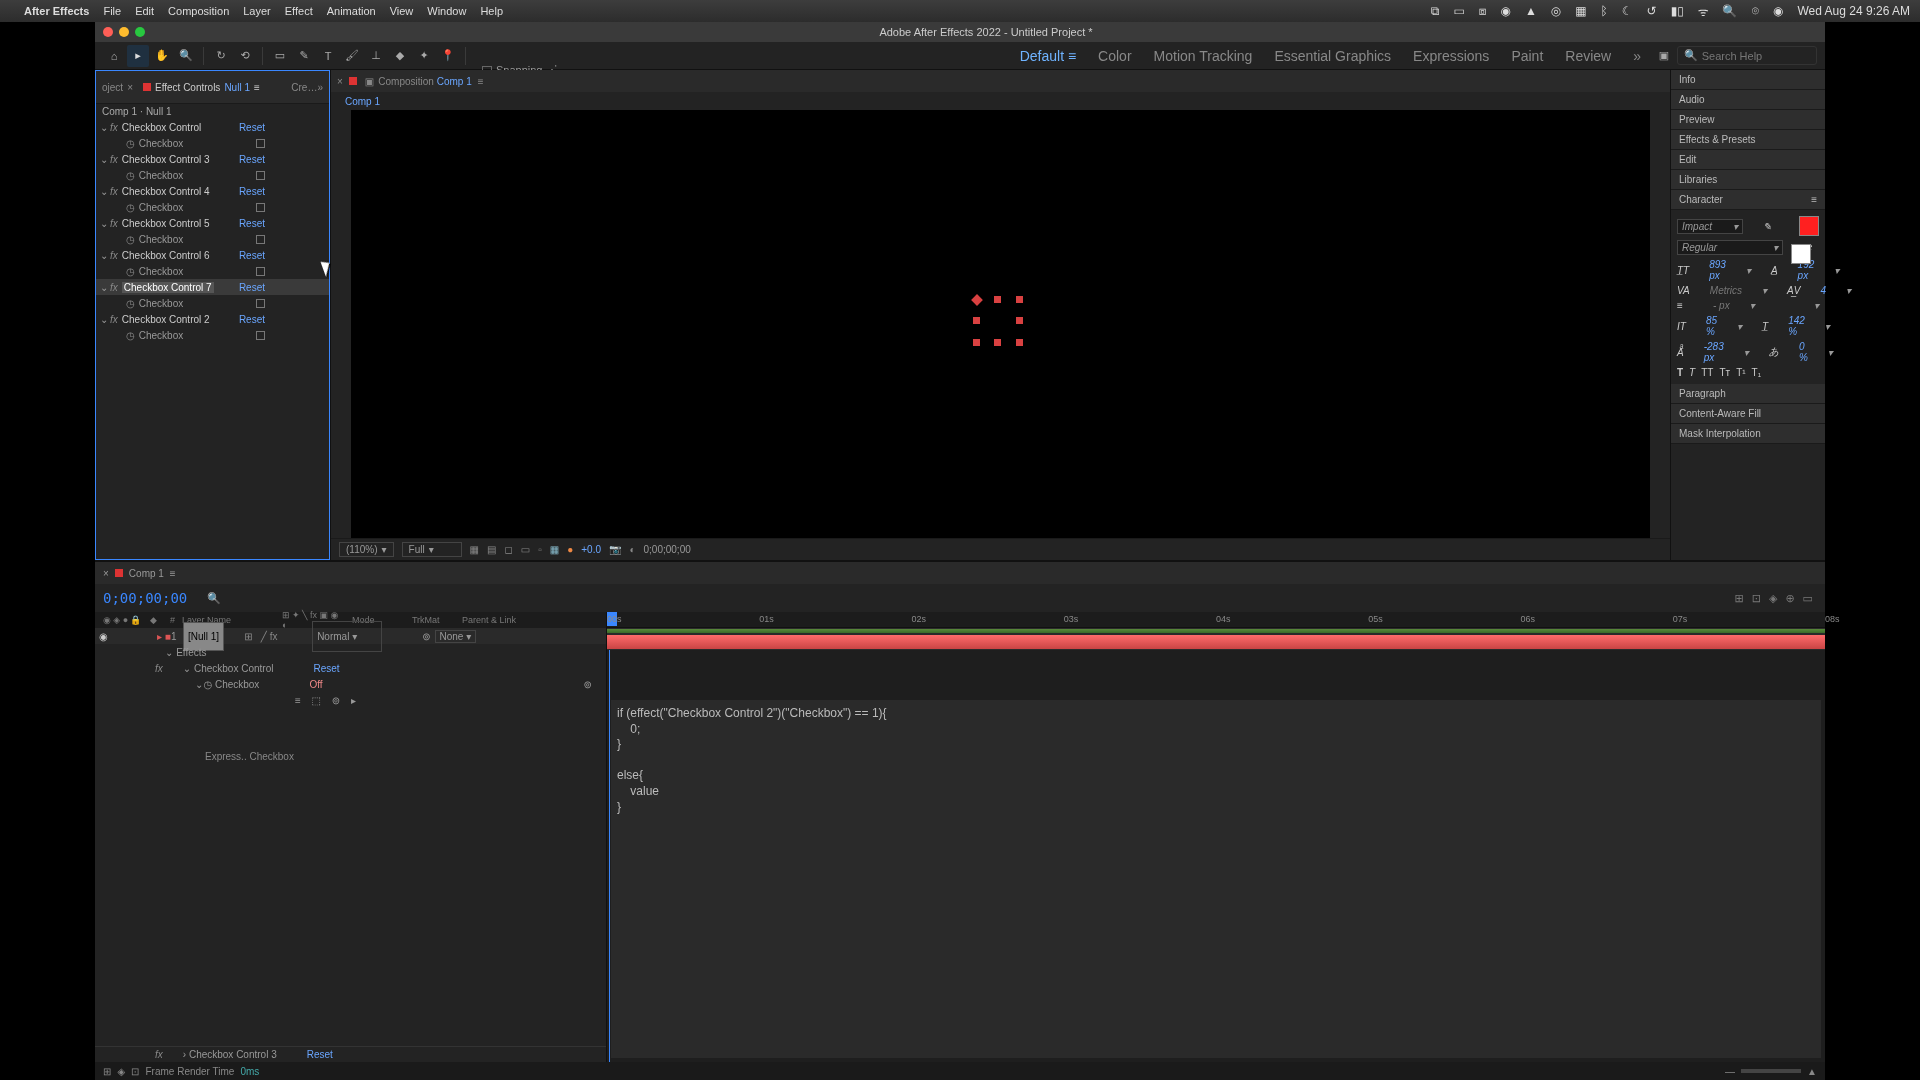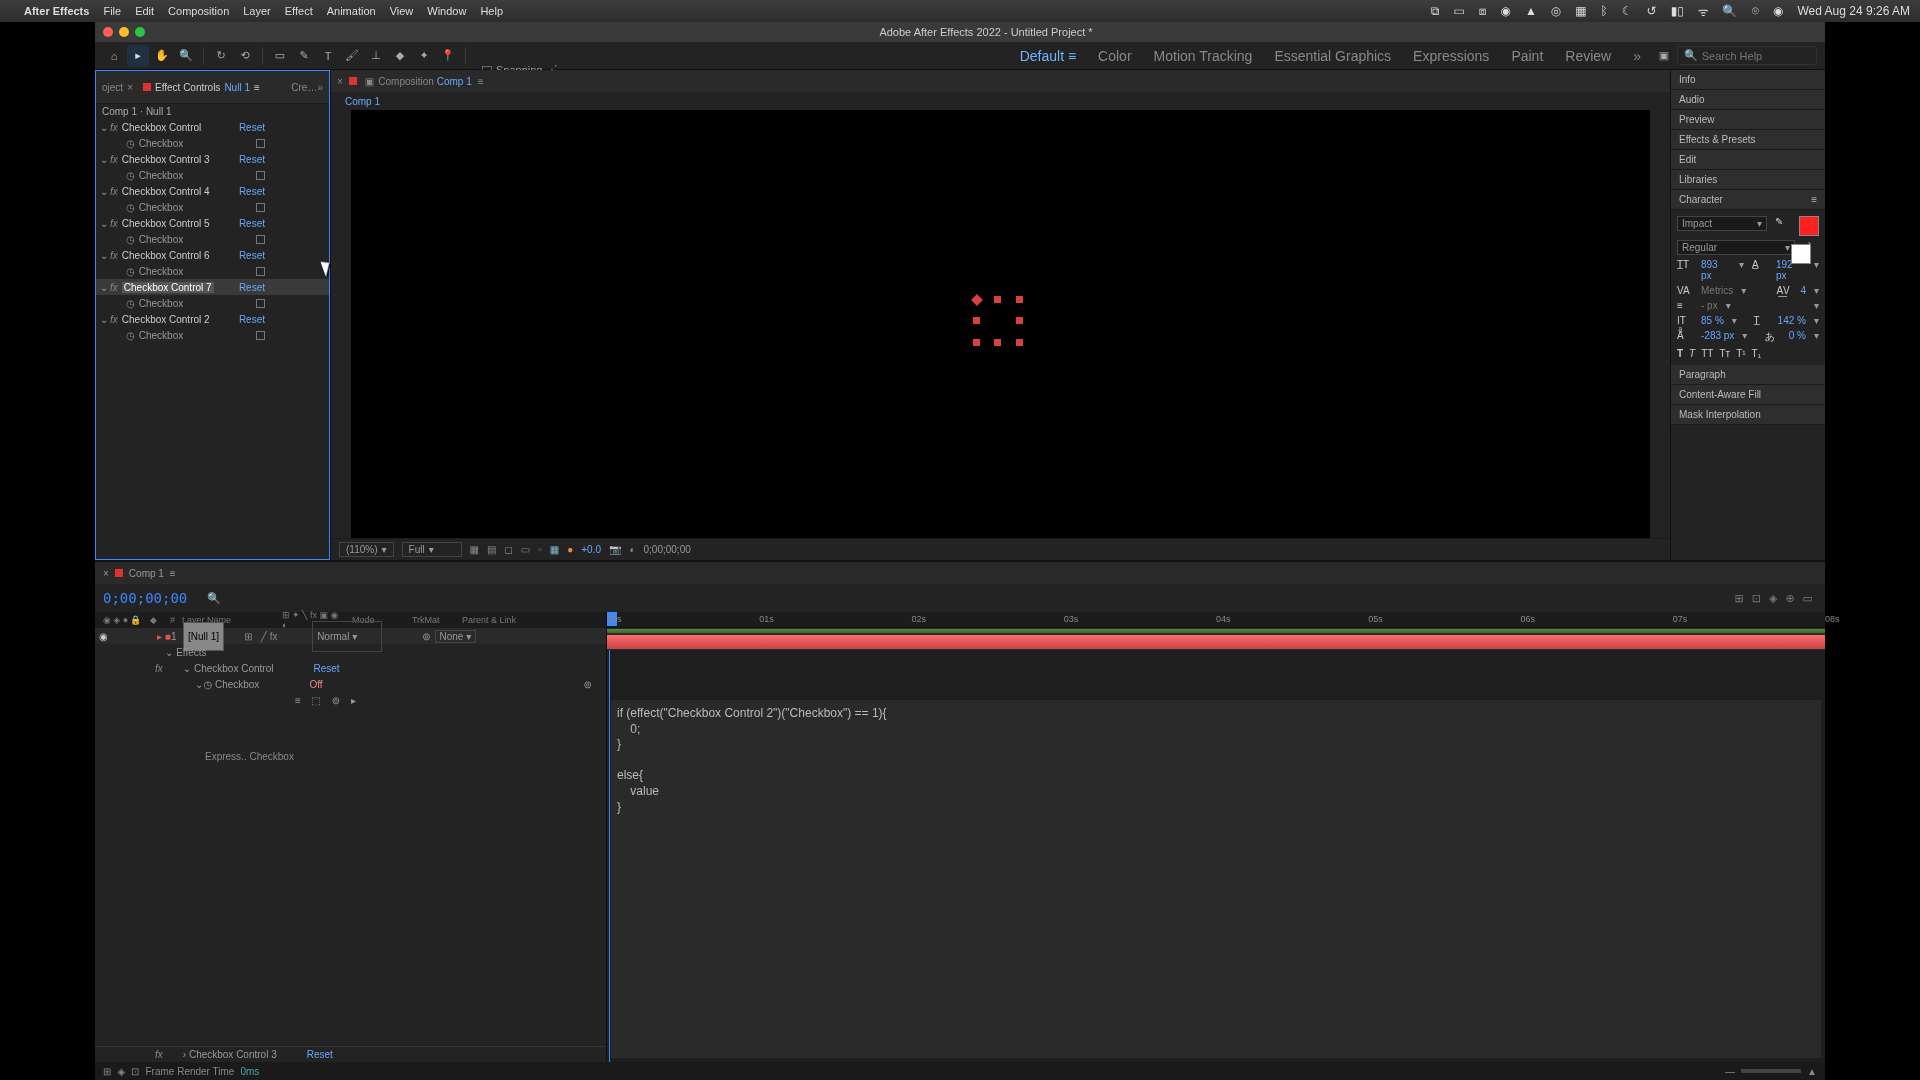"Impact" .char-body .row { align-items: flex-start -> center; font-style: none -> italic; gap: 8px -> 20px }
